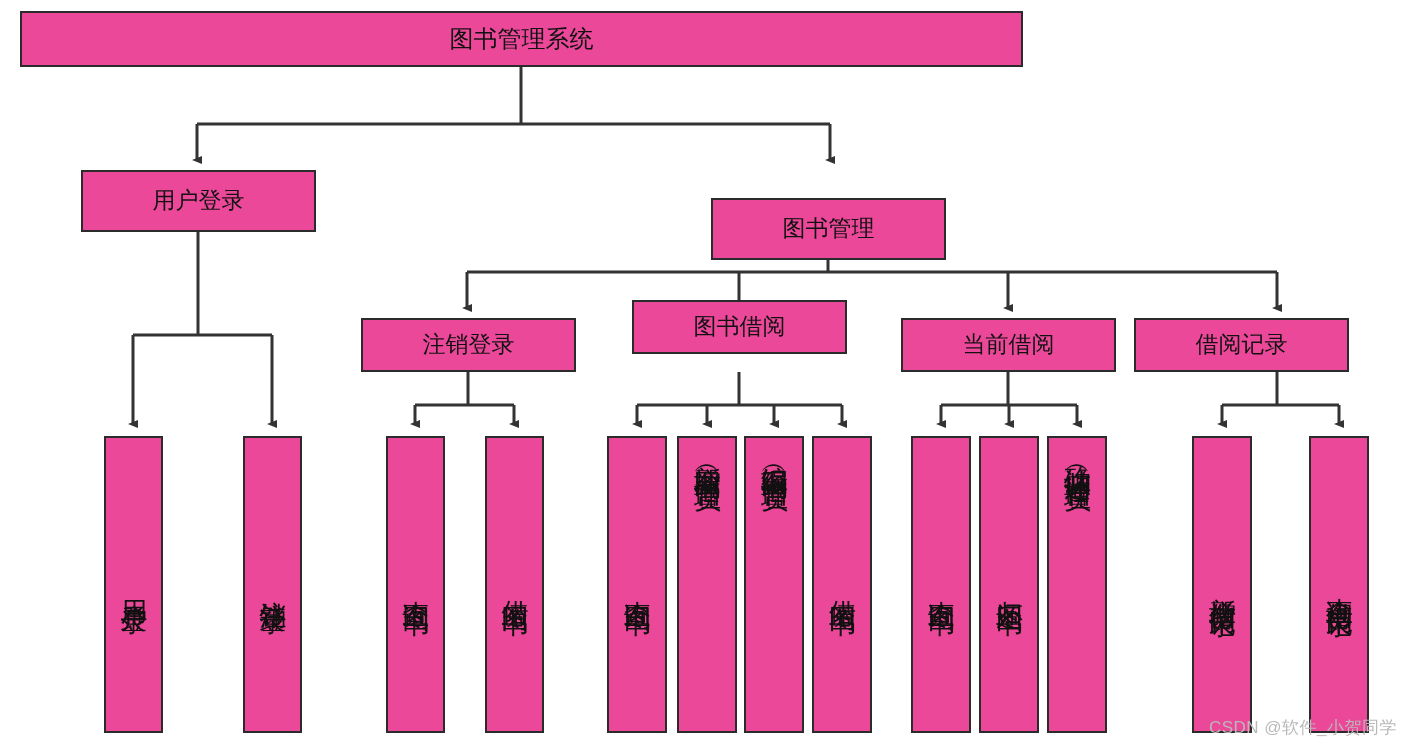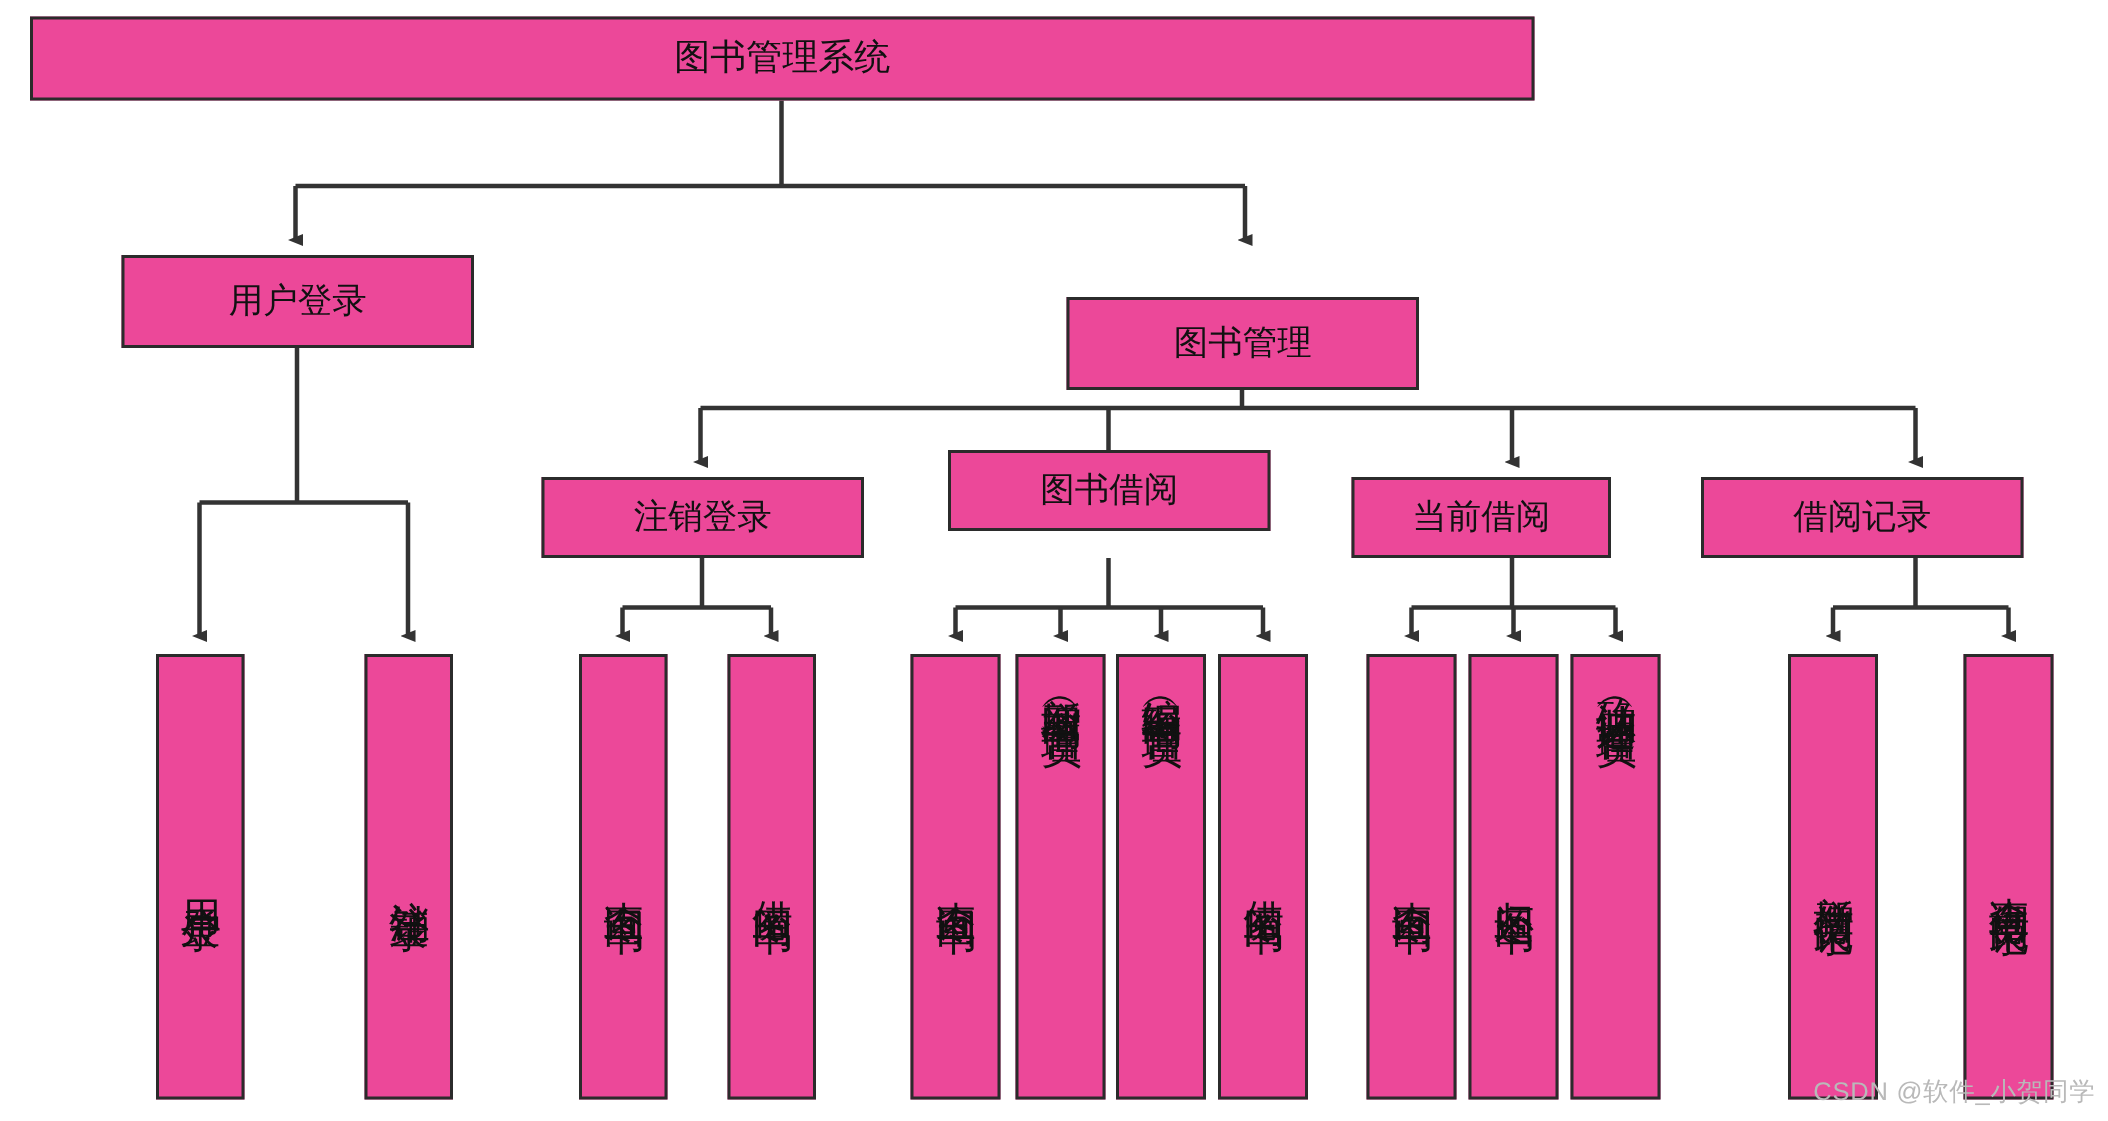"当前借阅" div.node { width: 173px -> 215px }
